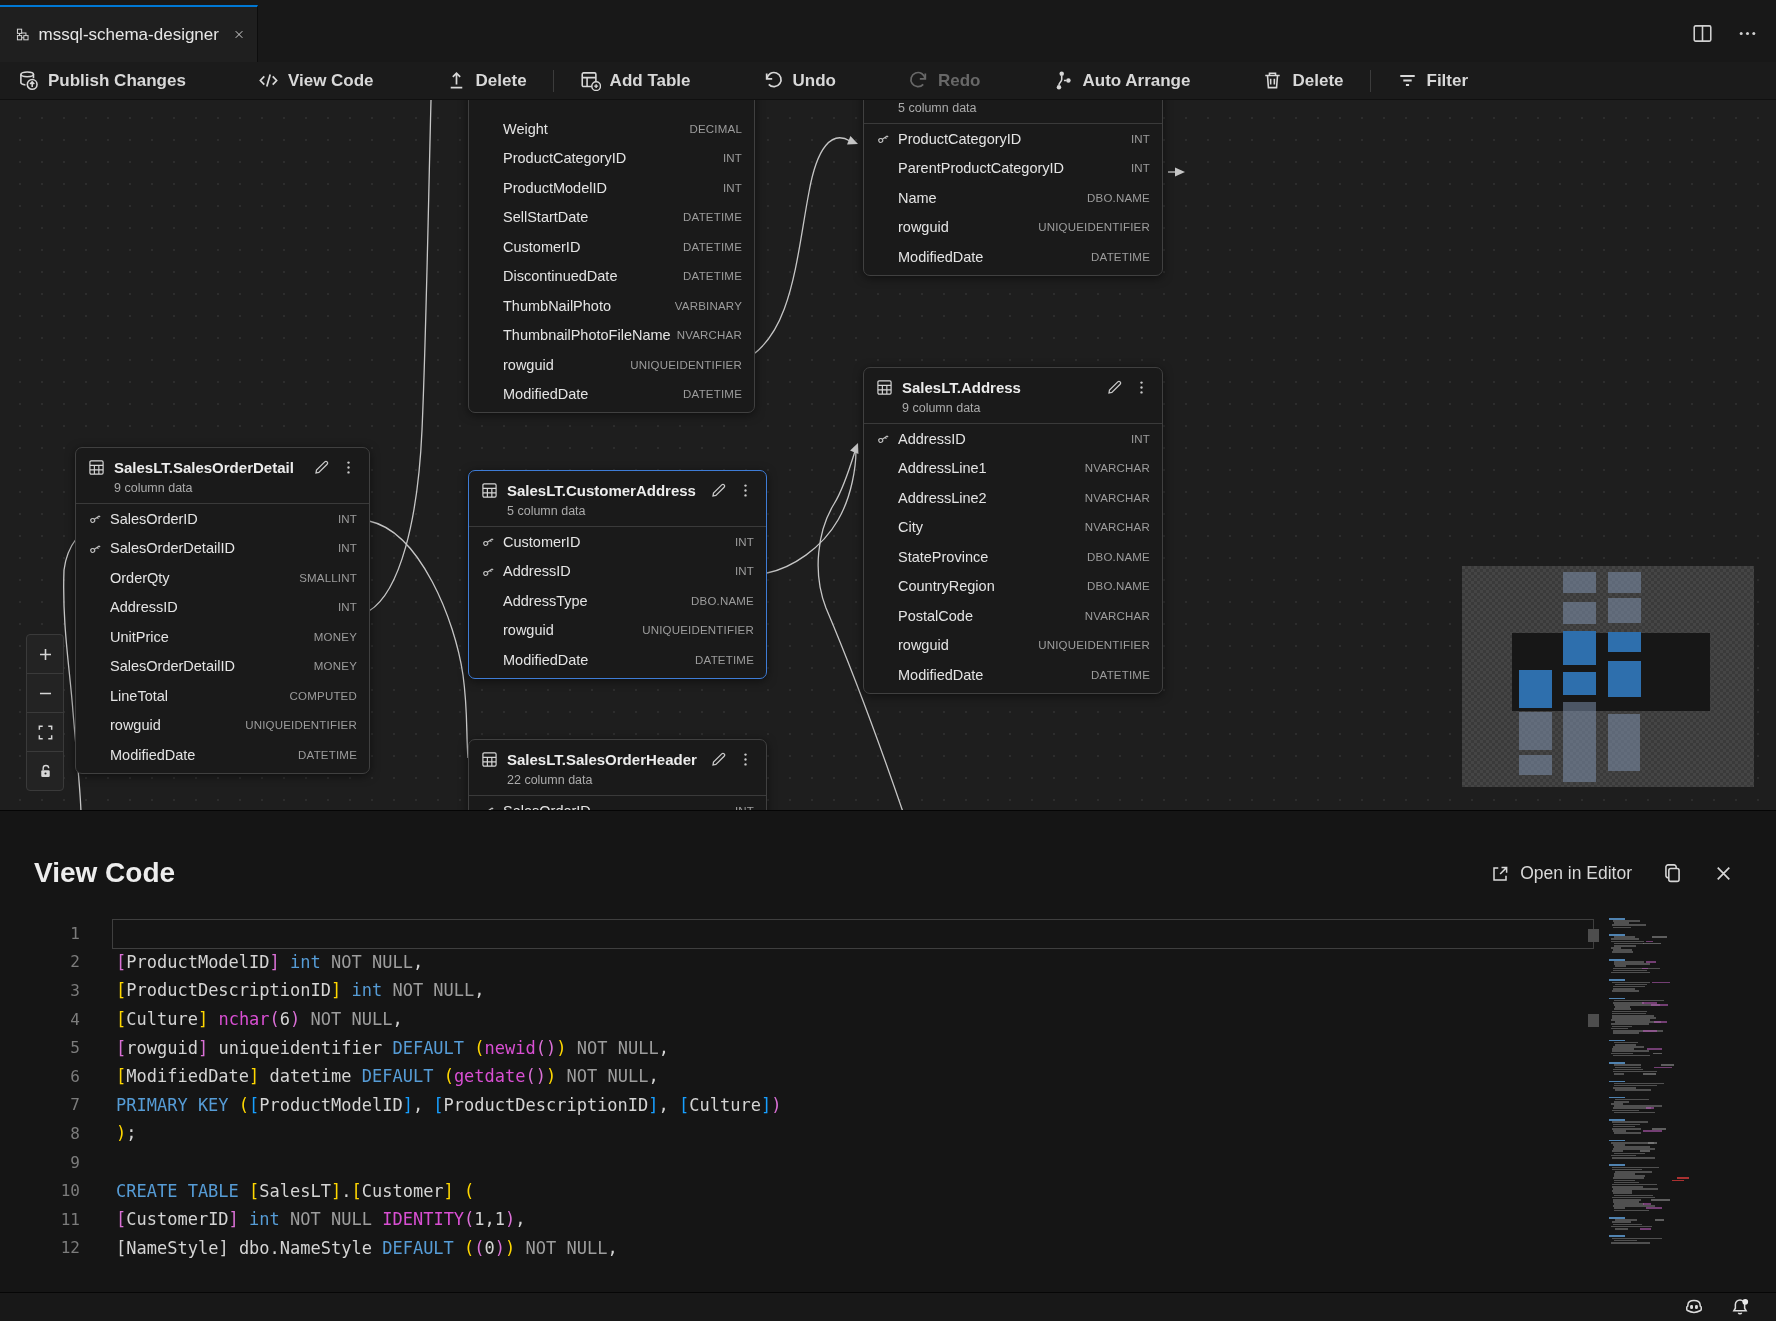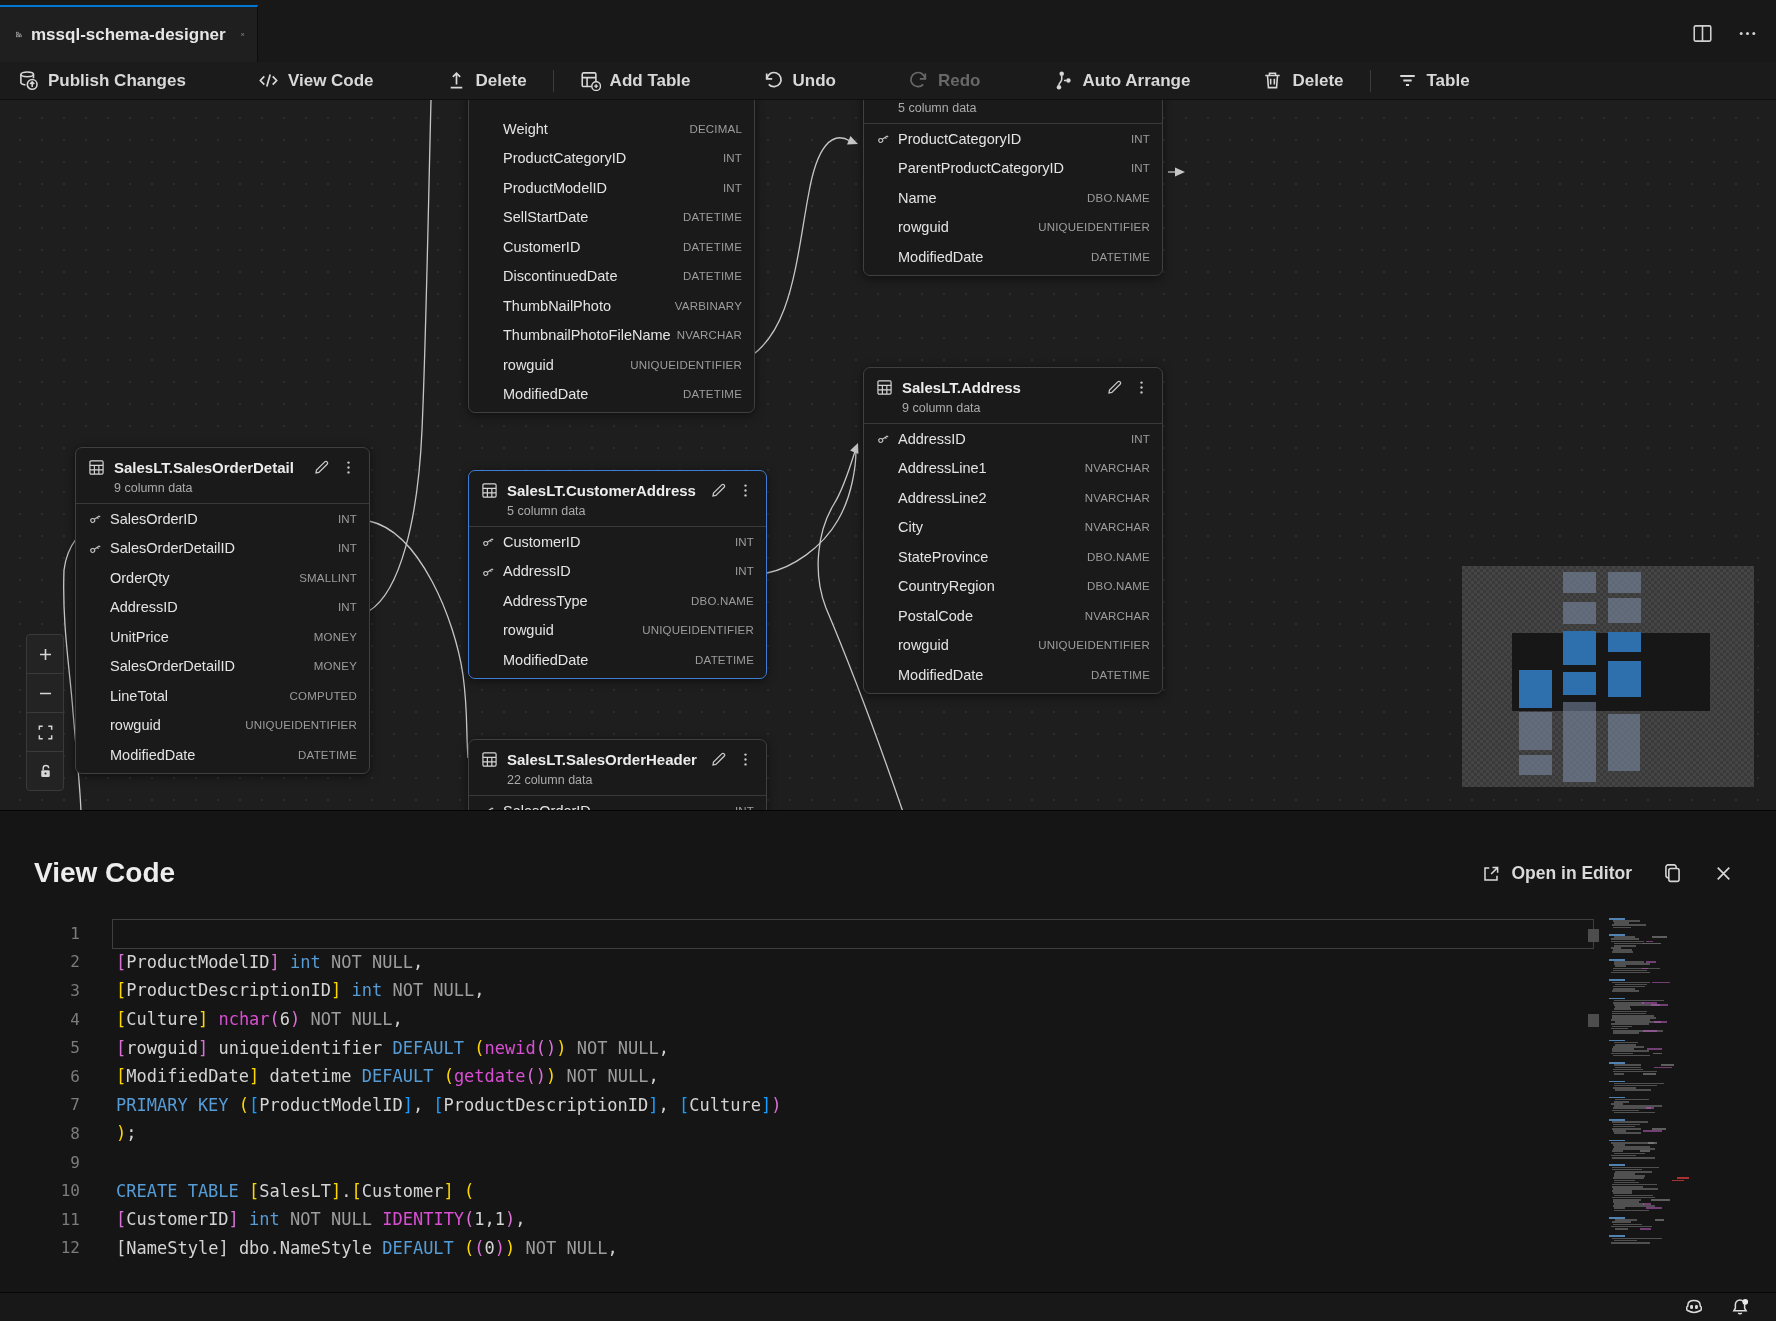"mssql-schema-designer" #tab-title { font-weight: bold -> none }
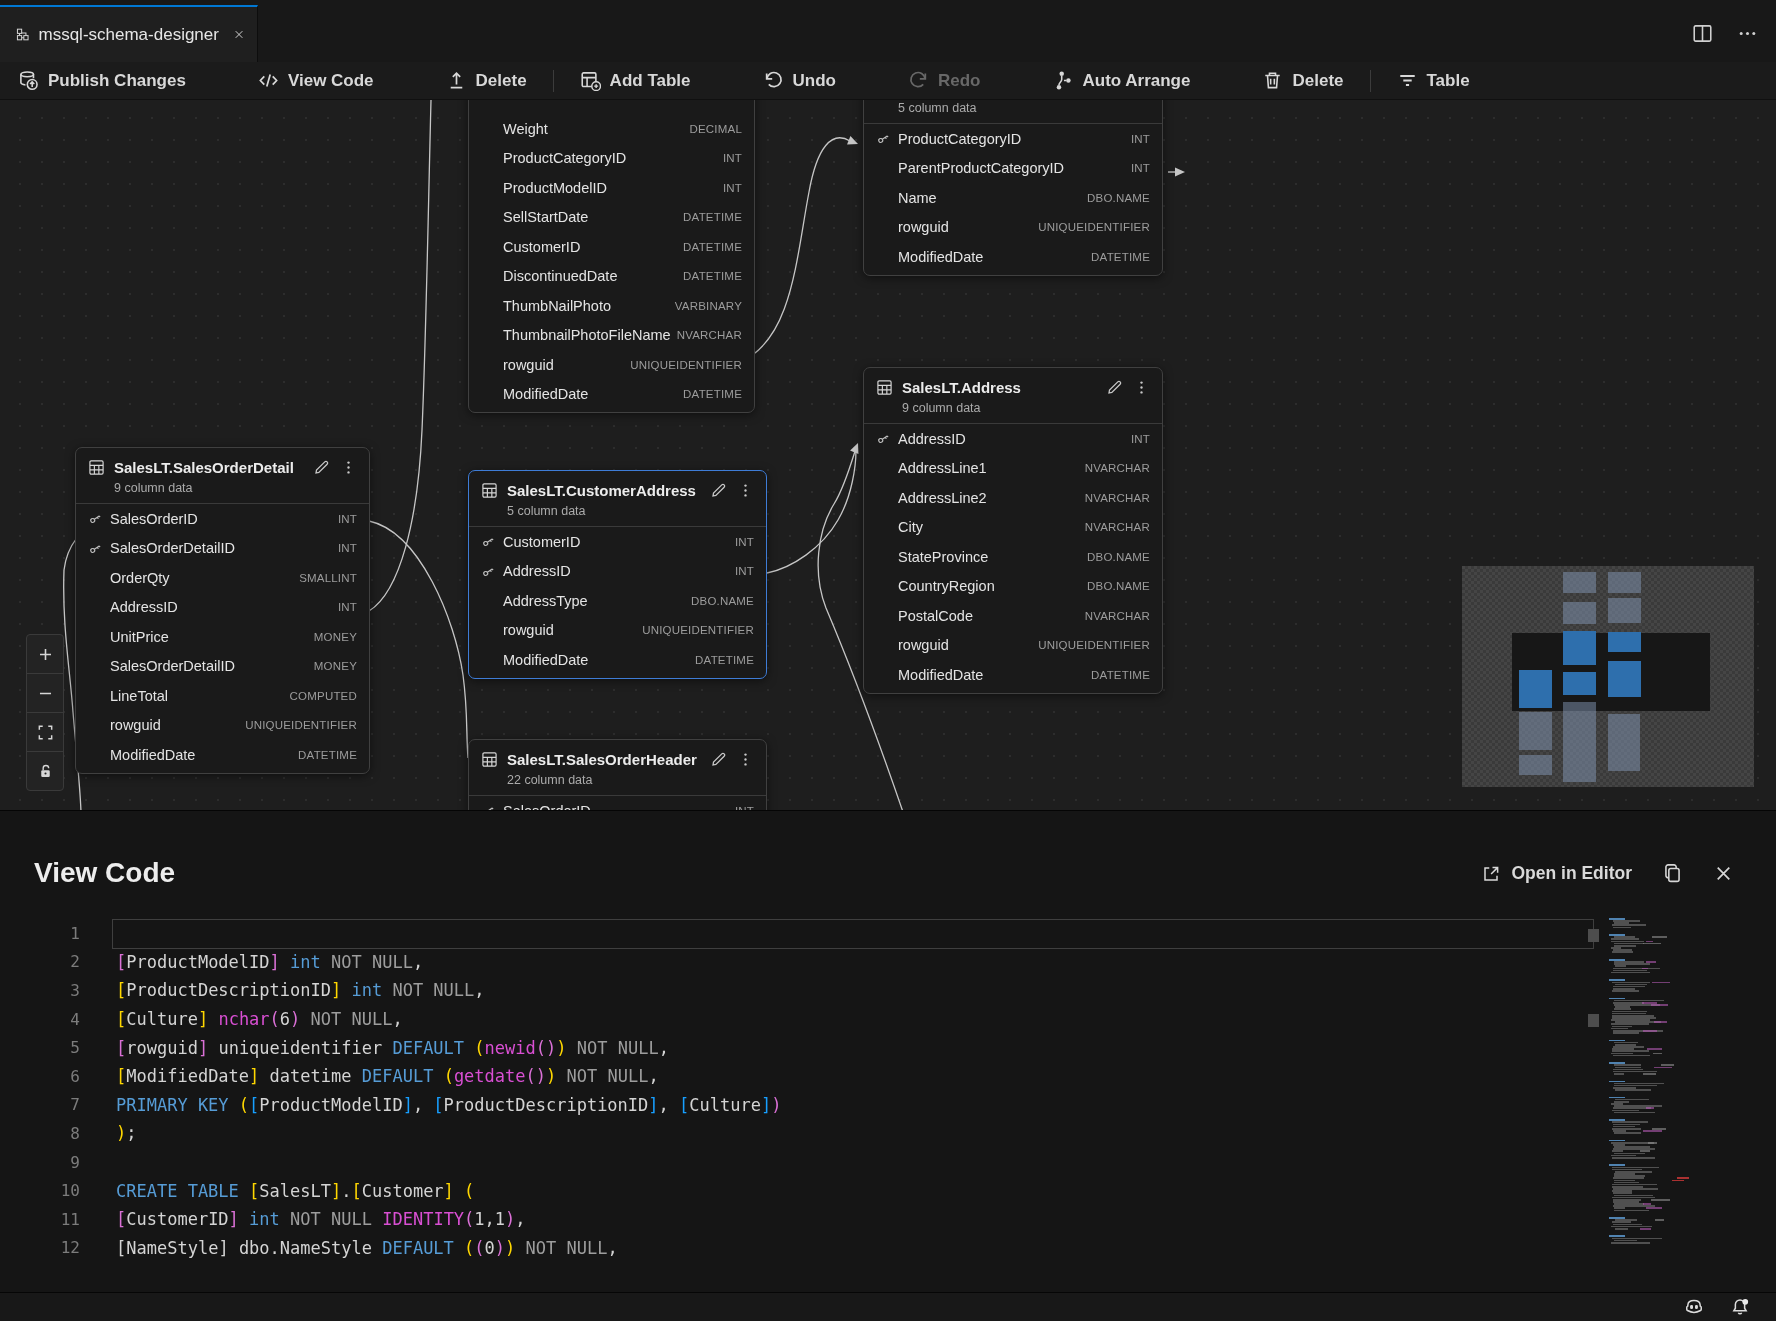"Table" span.tlabel { text: Table -> Filter }
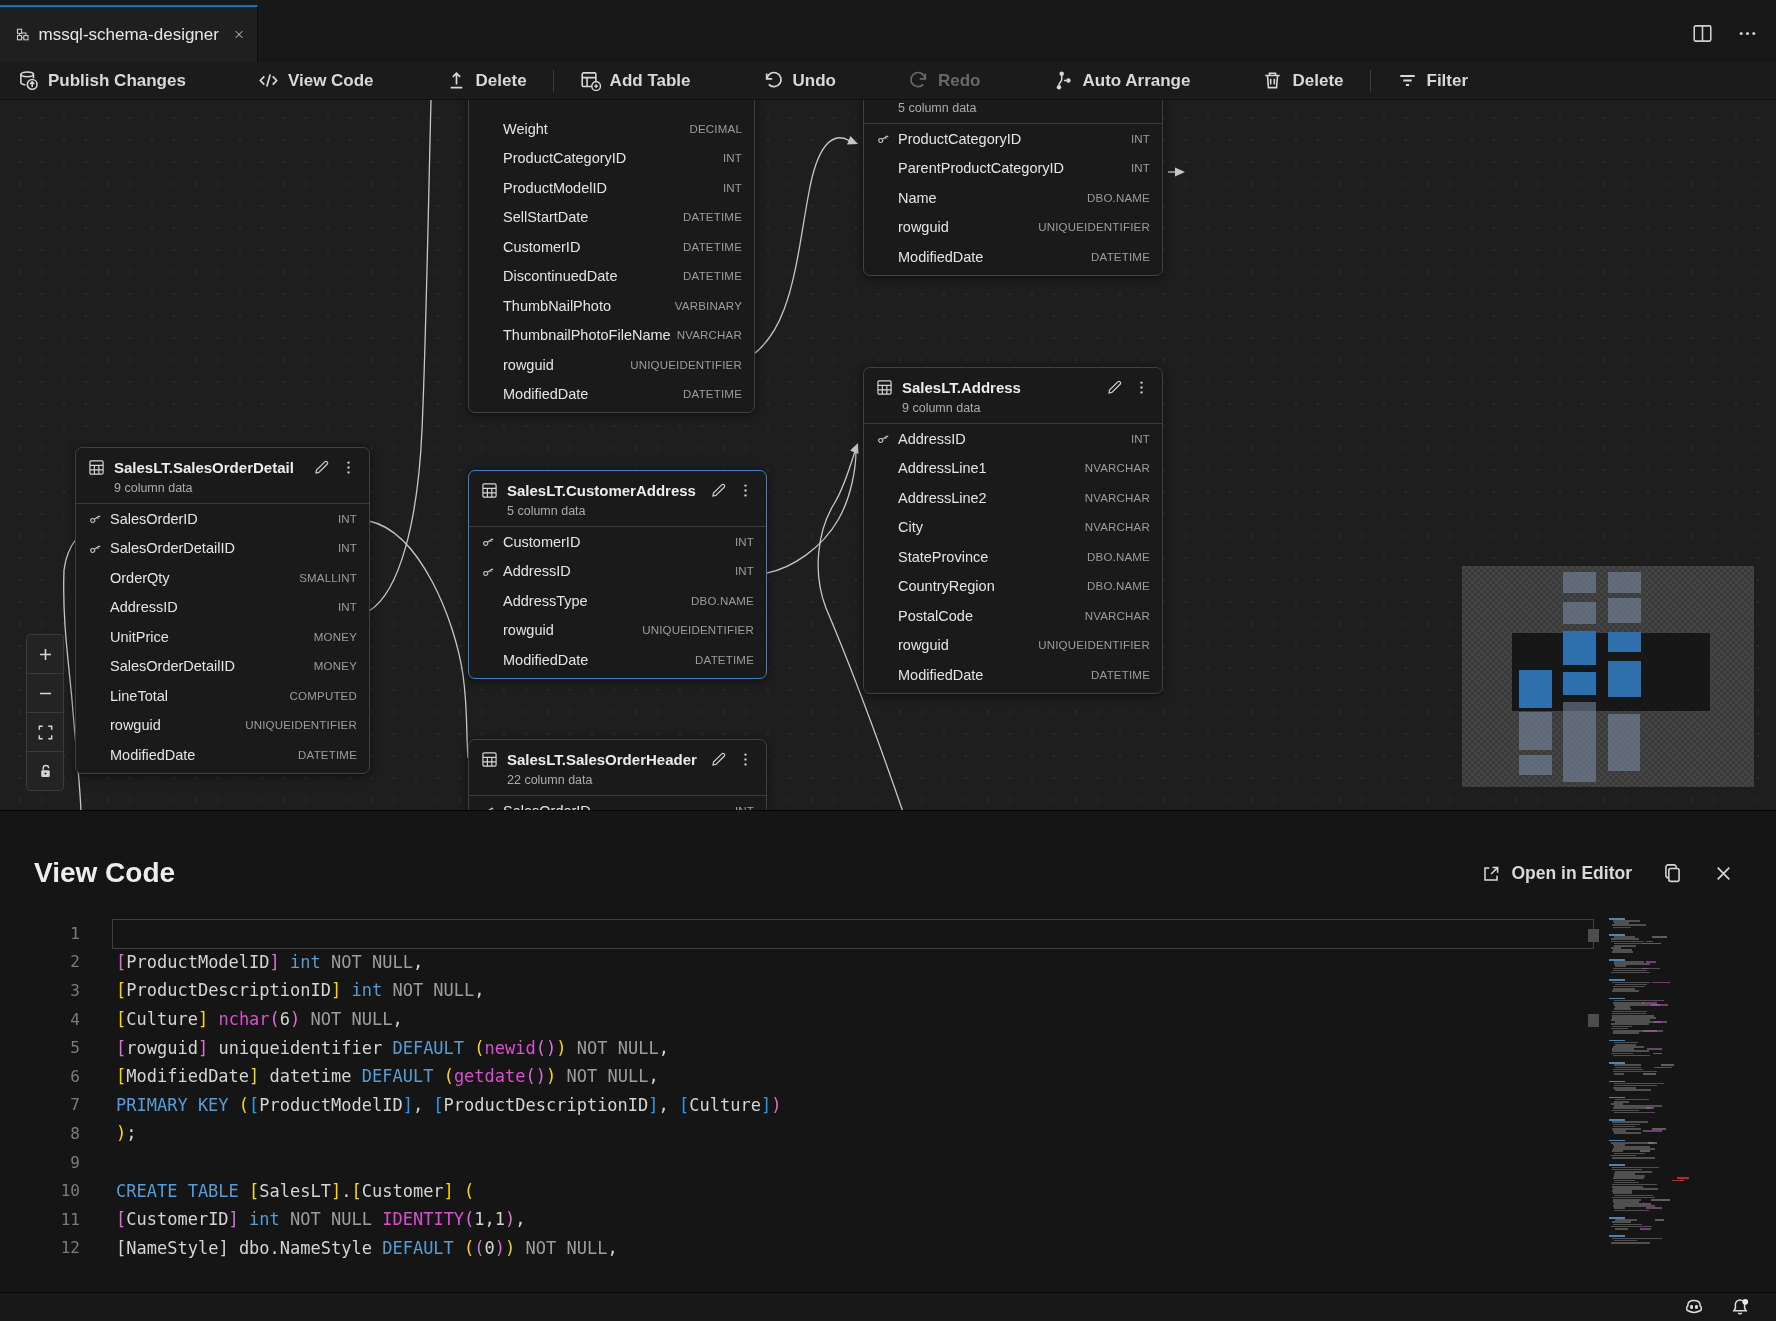"Open in Editor" #open-editor span.lbl { font-weight: 700 -> 400 }
